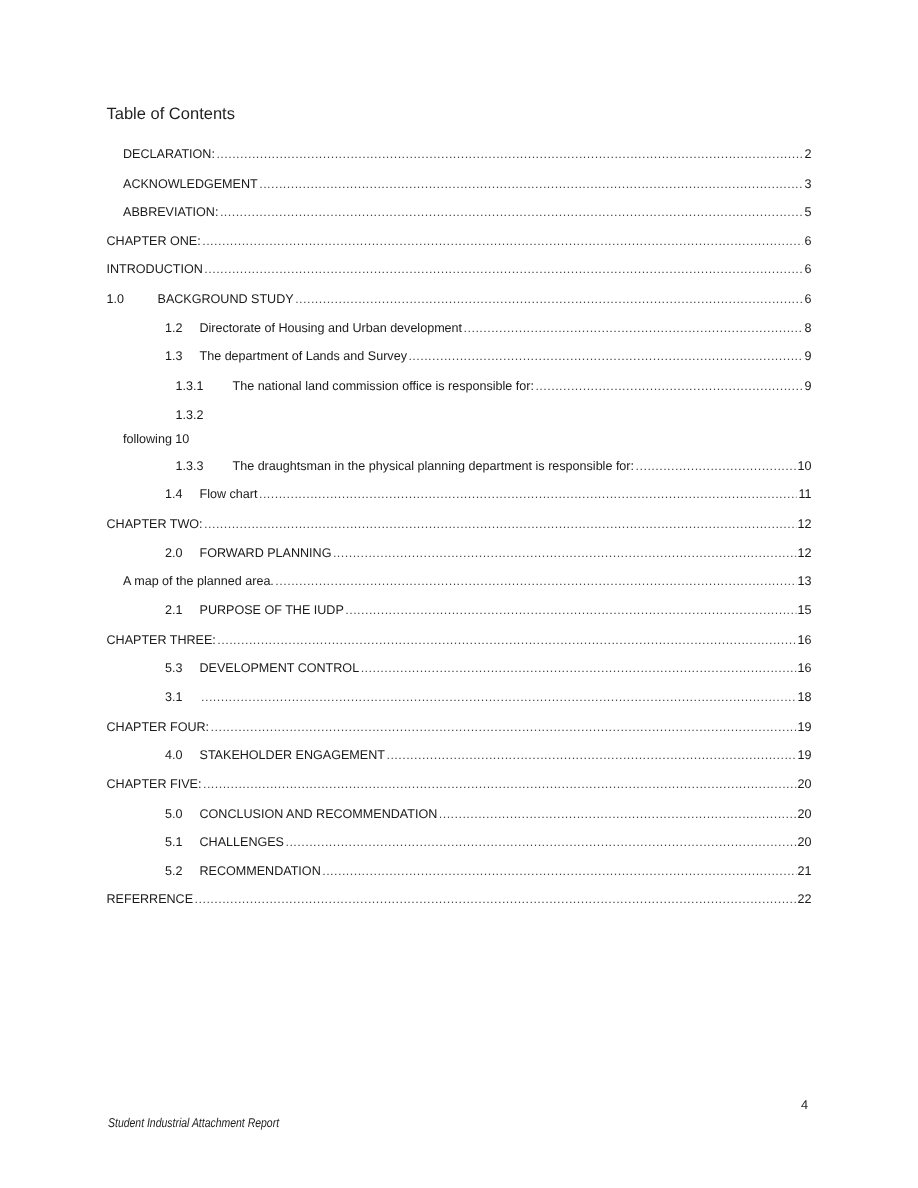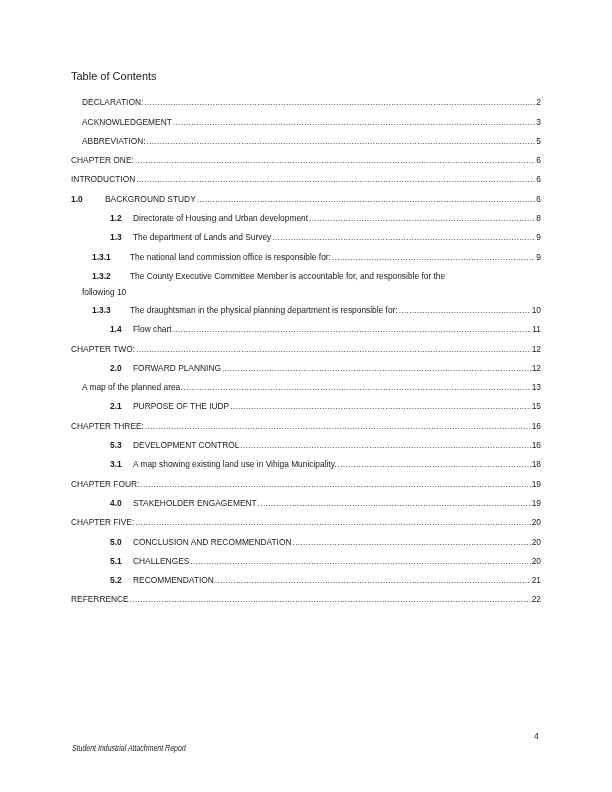"1.0" .num { font-weight: bold -> none }
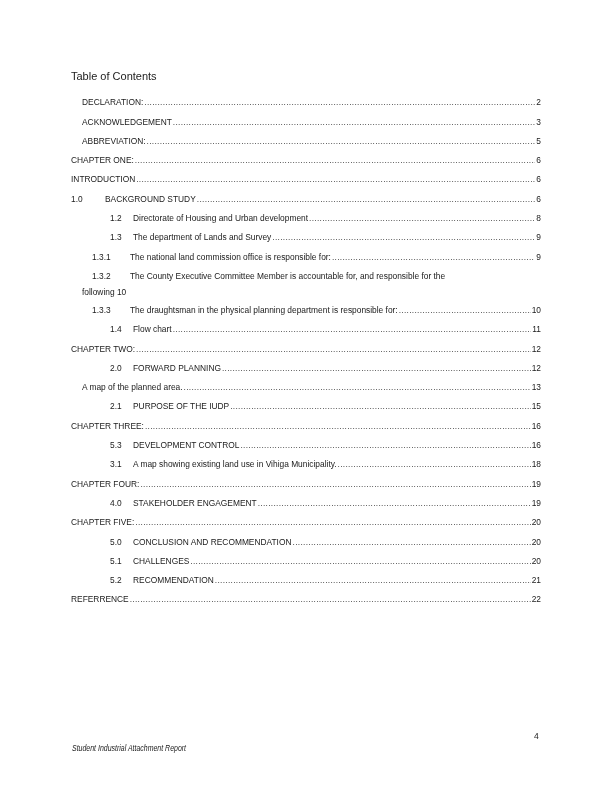"1.3.1" .lvl2 .num { margin-left: none -> 25px }
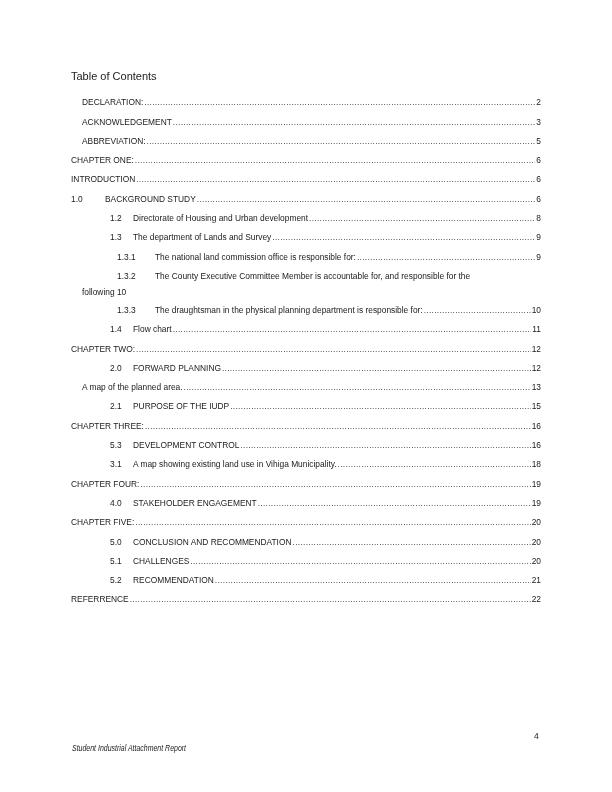"The County Executive Committee Member" span.label { html: <span>The County Executive Committee Member is accountable for, and responsible for the</span> -> none }
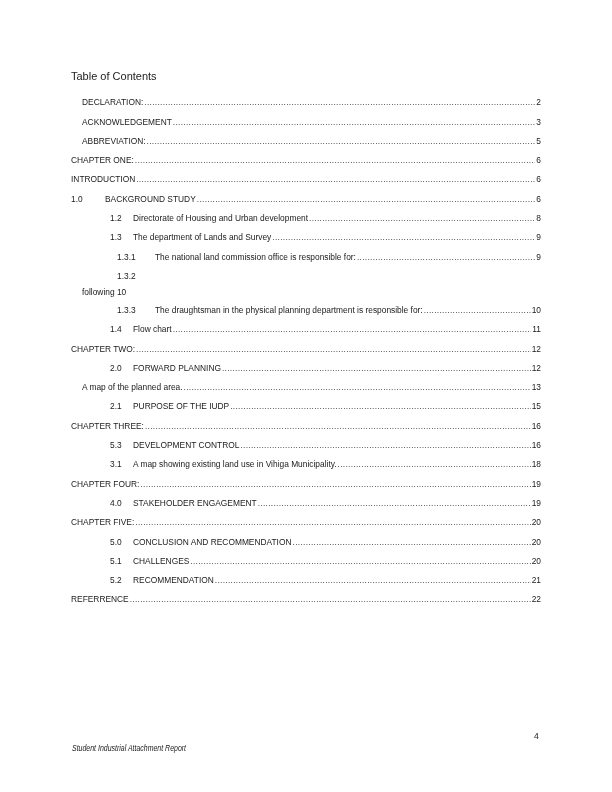"A map showing existing land" span.label { html: <span>A map showing existing land use in Vihiga Municipality. </span> -> none }
